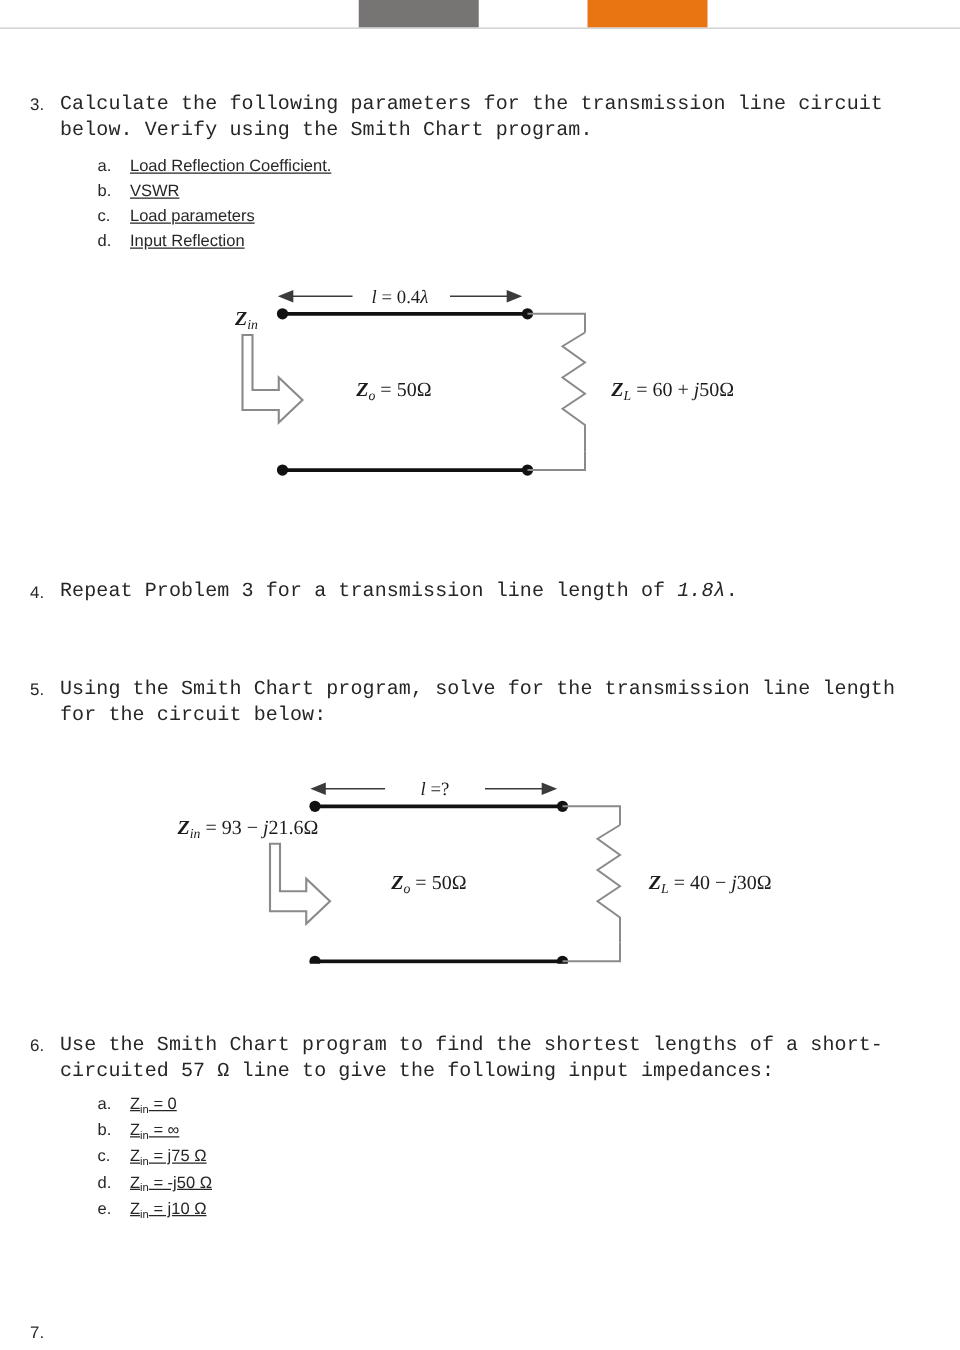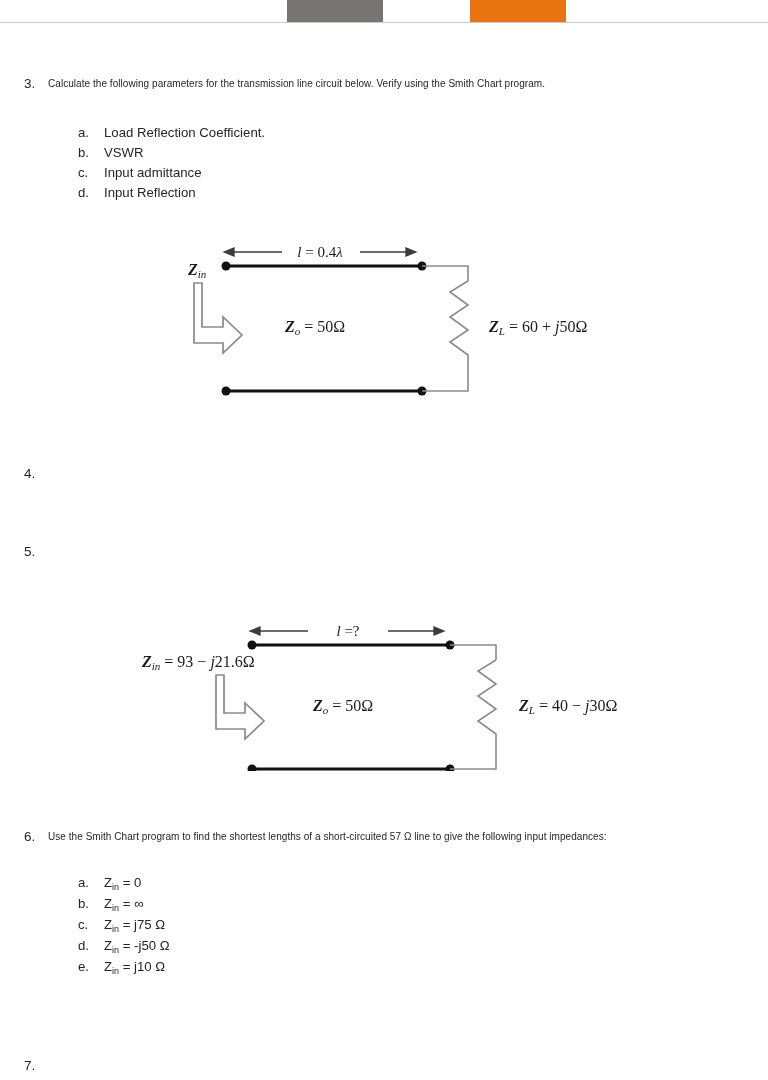"Calculate the following parameters for" .problem-text { font-family: none -> Liberation Mono, monospace; font-size: 10px -> 16px }
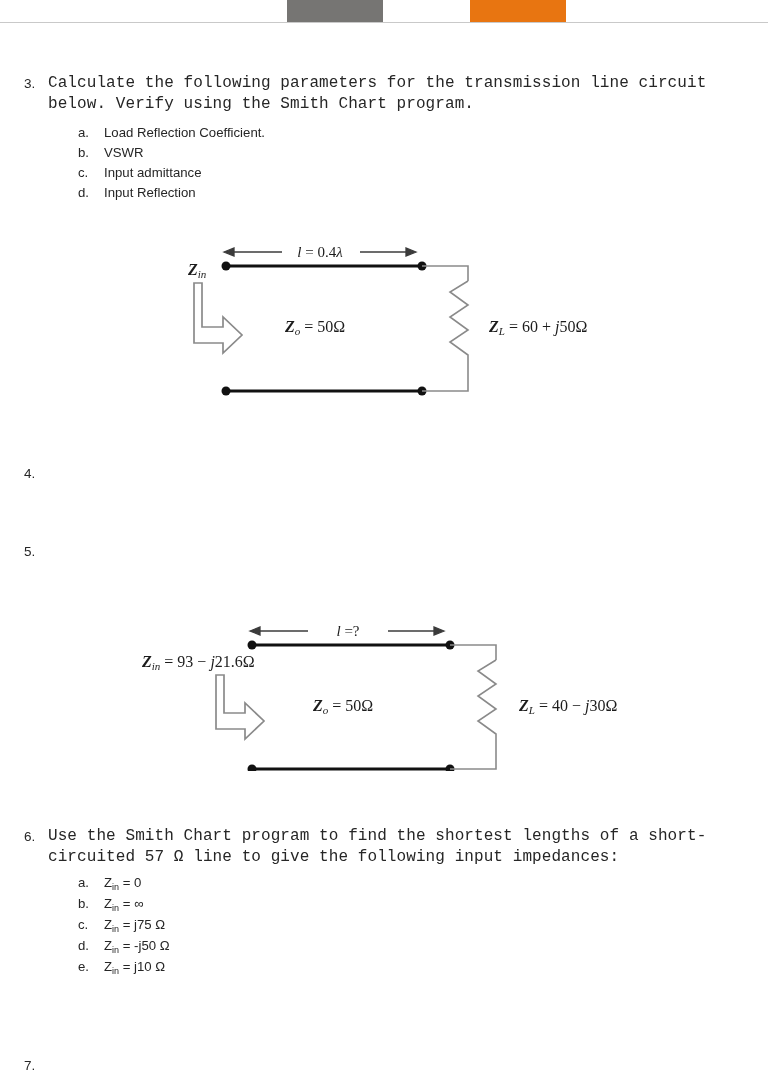"Load Reflection Coefficient." .sub-label { text-decoration: none -> underline }
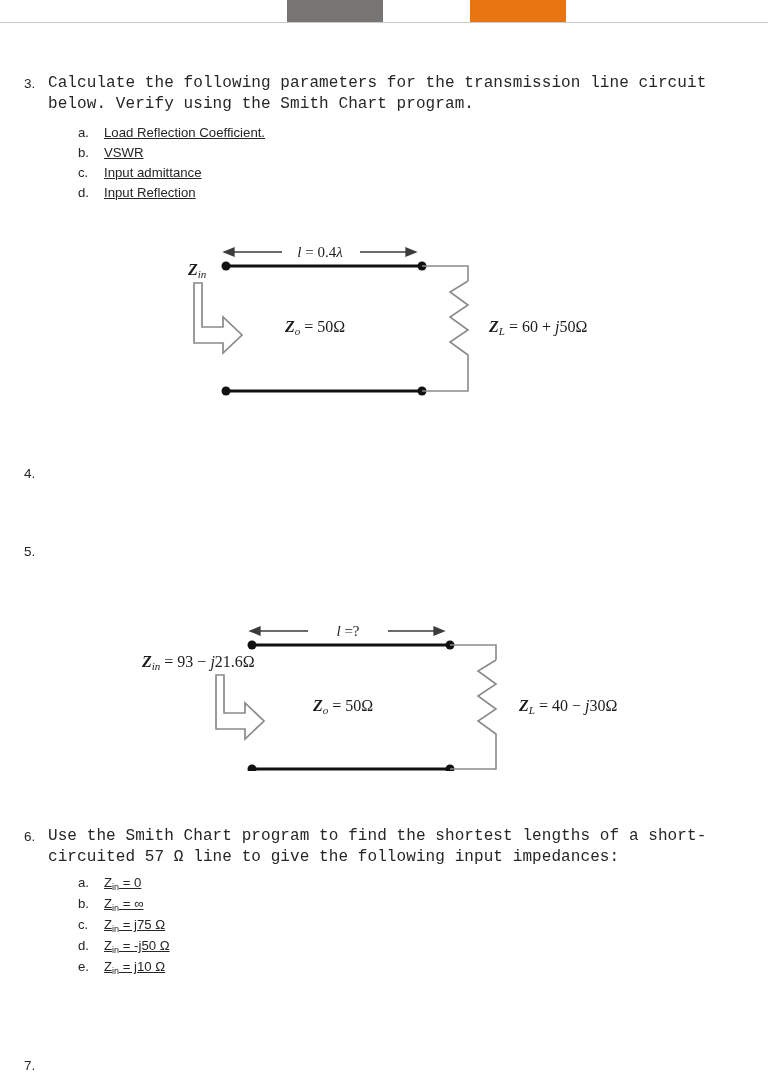"Input admittance" span.sub-label { text: Input admittance -> Load parameters }
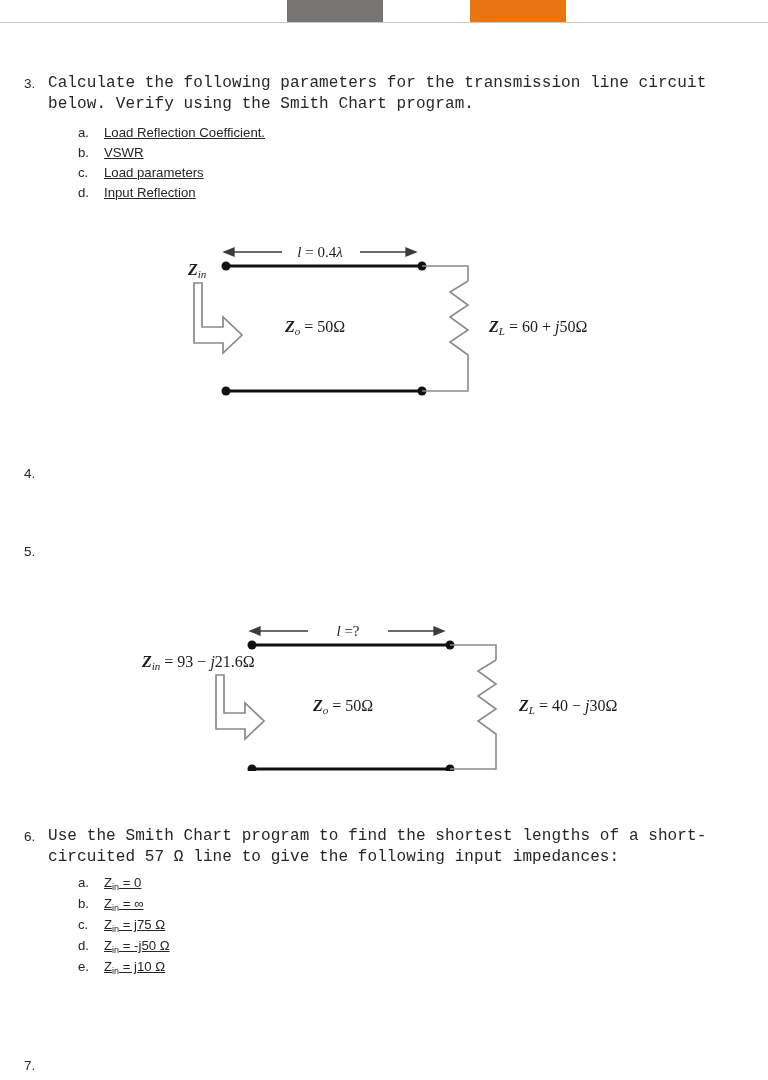"l = 0.4λ" div.circuit { top: 212px -> 197px }
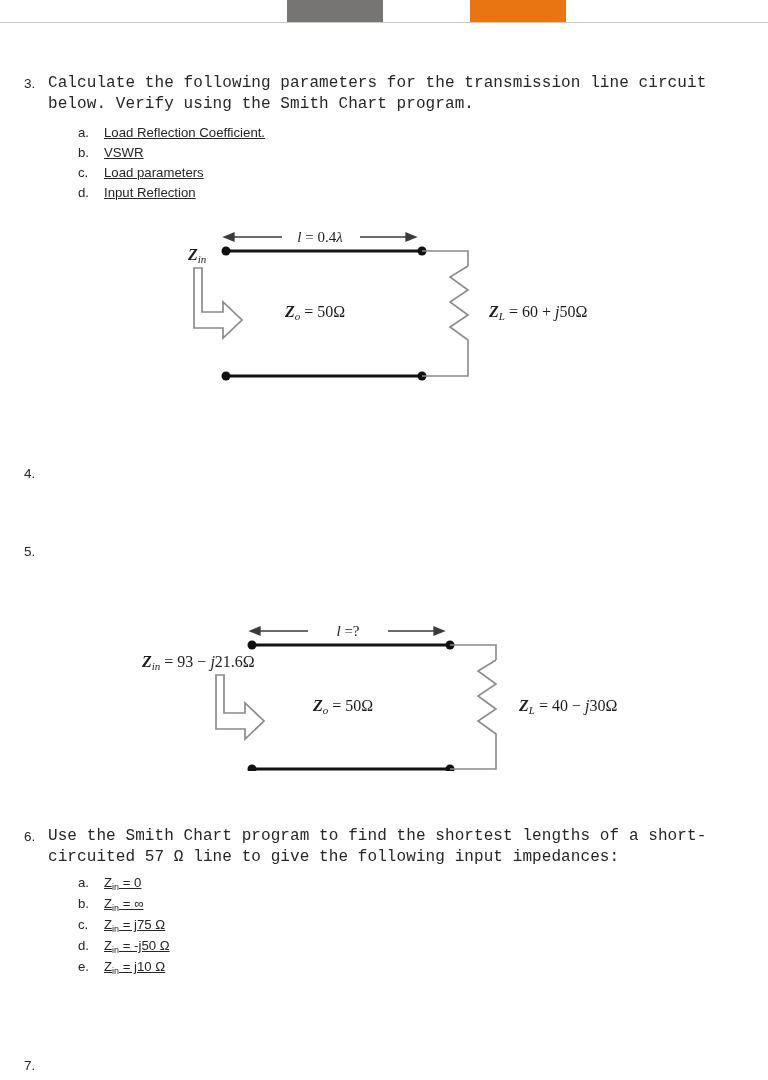"Repeat Problem 3 for a" div.problem-text { html: none -> <div> <span>Repeat Problem 3 for a transmission line length of </span><span>1.8λ</span><span>.</span> </div> }
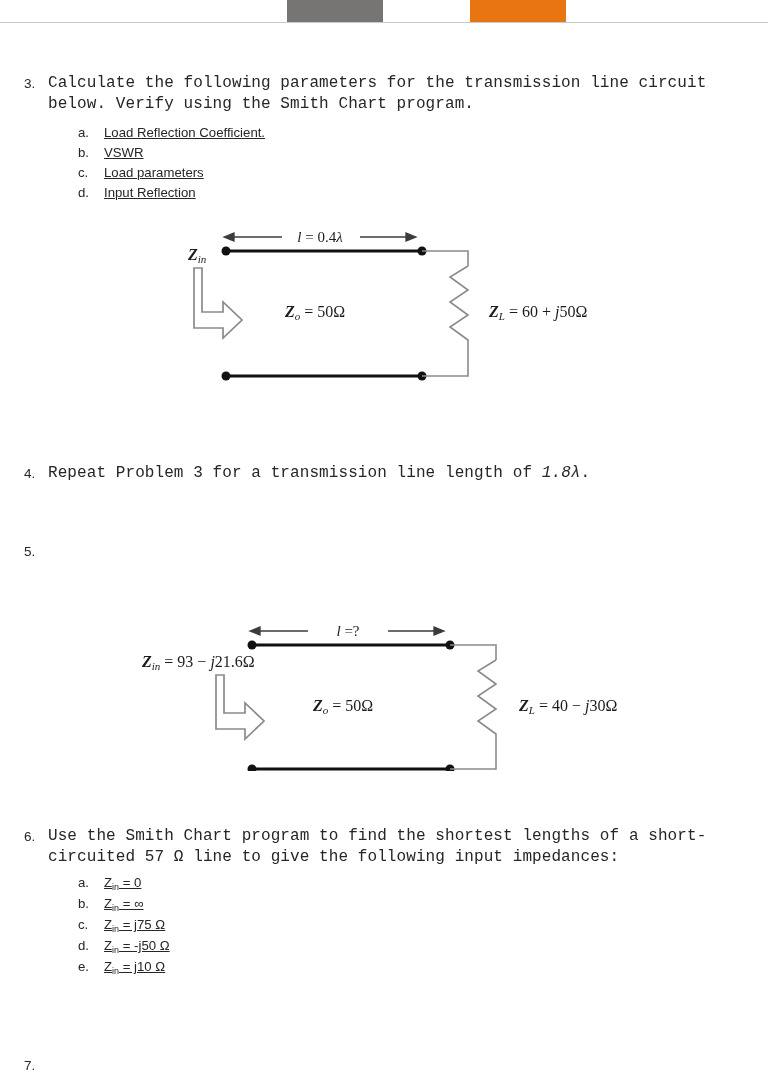"Using the Smith Chart program," div.problem-text { html: none -> <div>Using the Smith Chart program, solve for the transmission line length for the circuit below:</div> }
